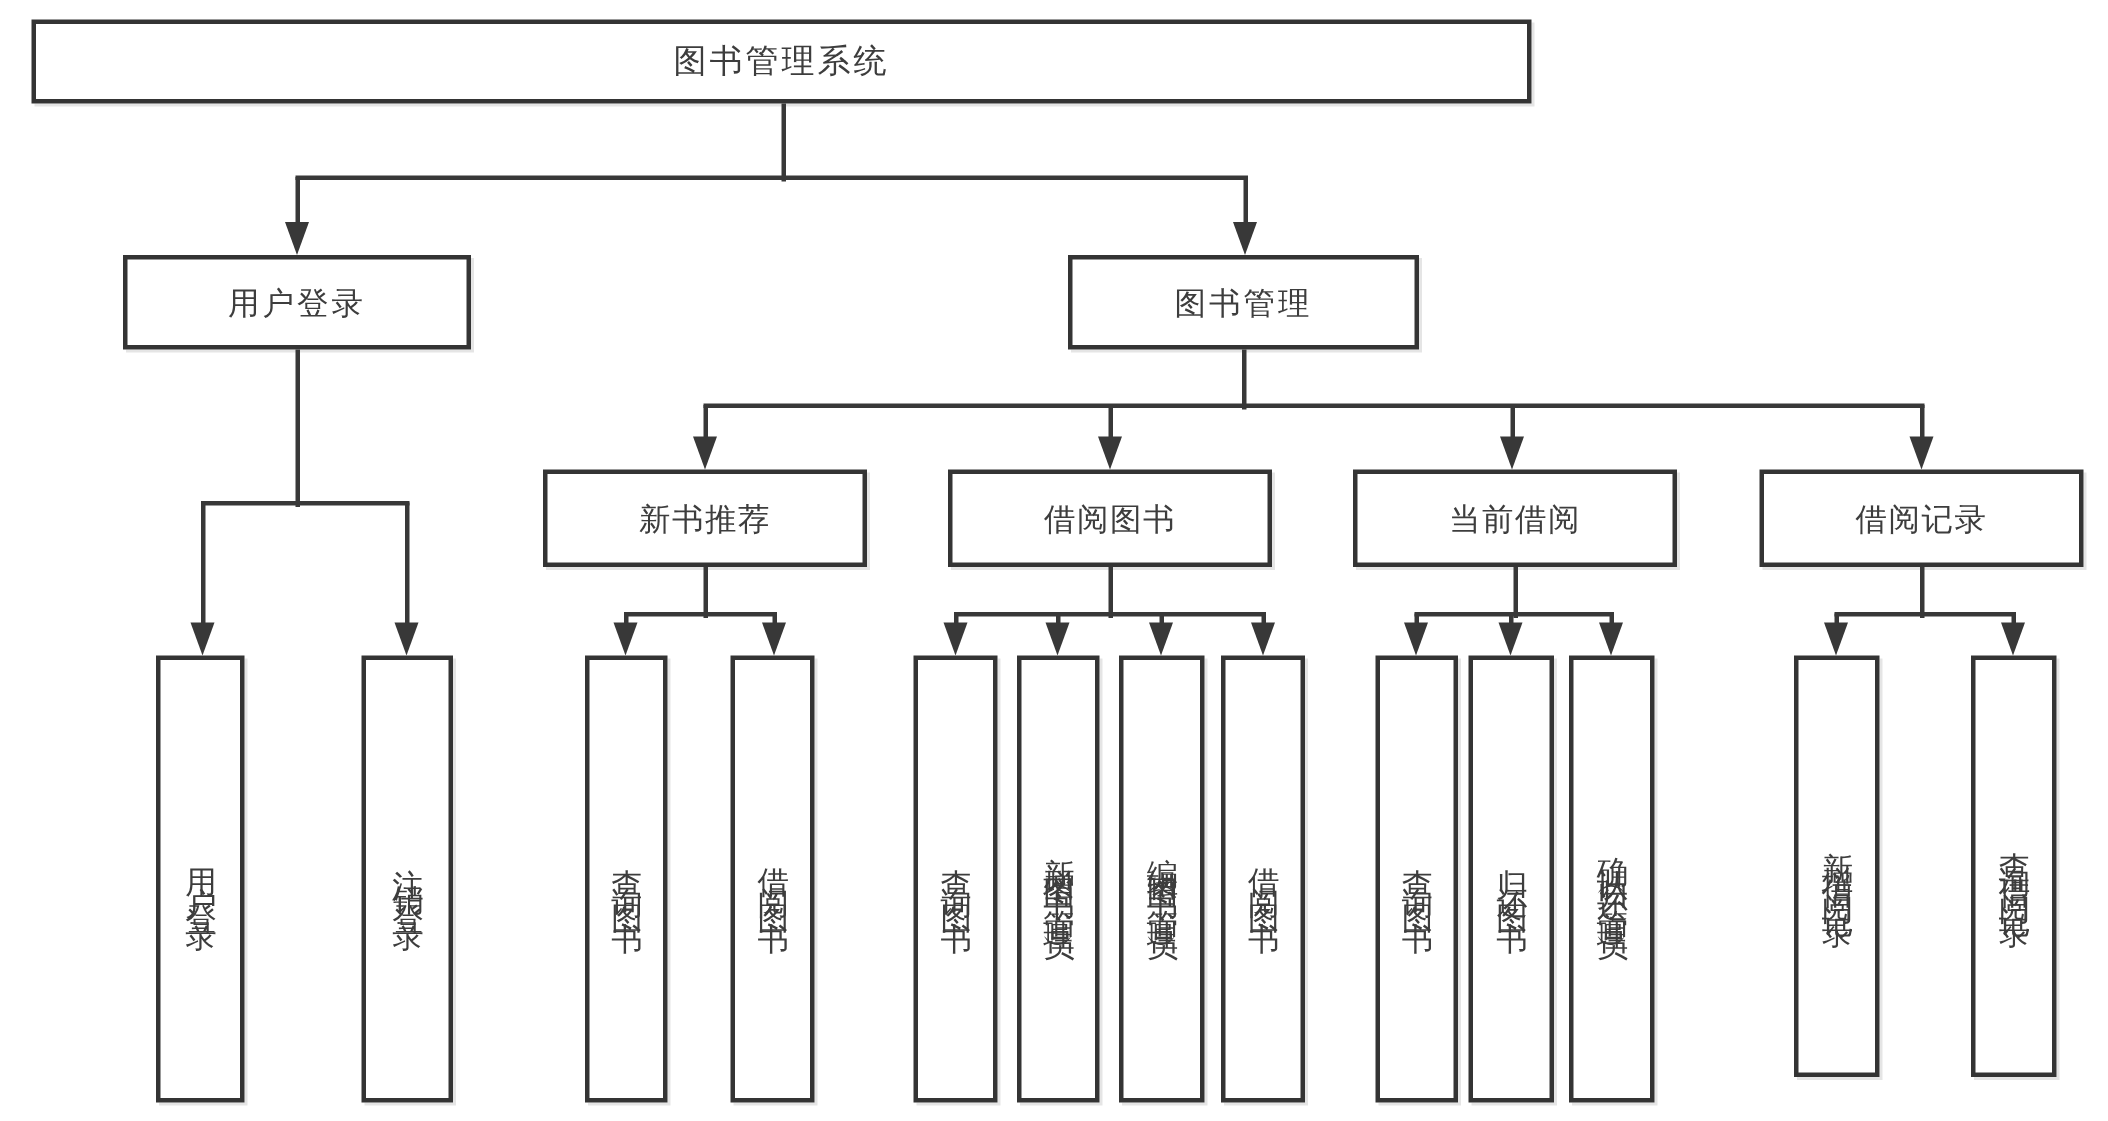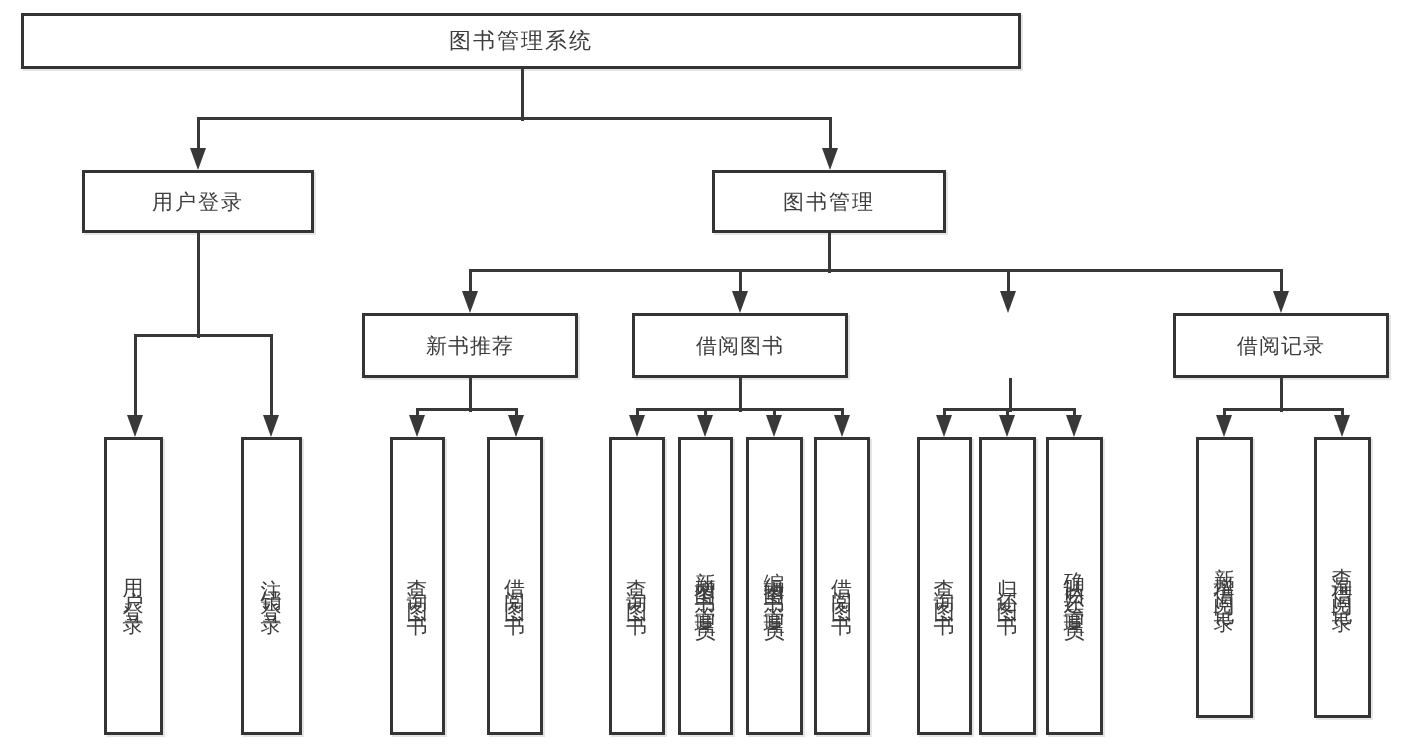"当前借阅" div.box { html: none -> <div>当前借阅</div> }
